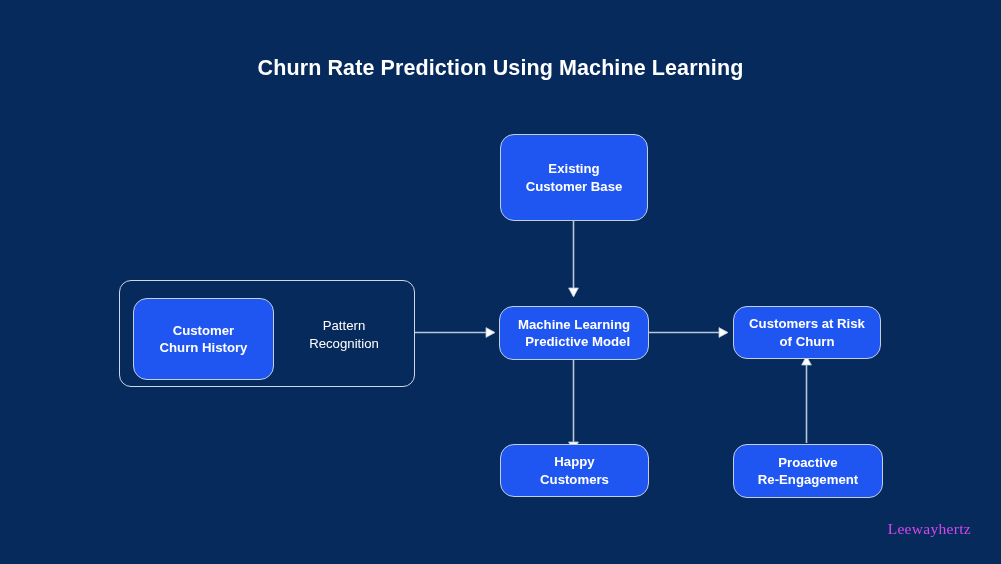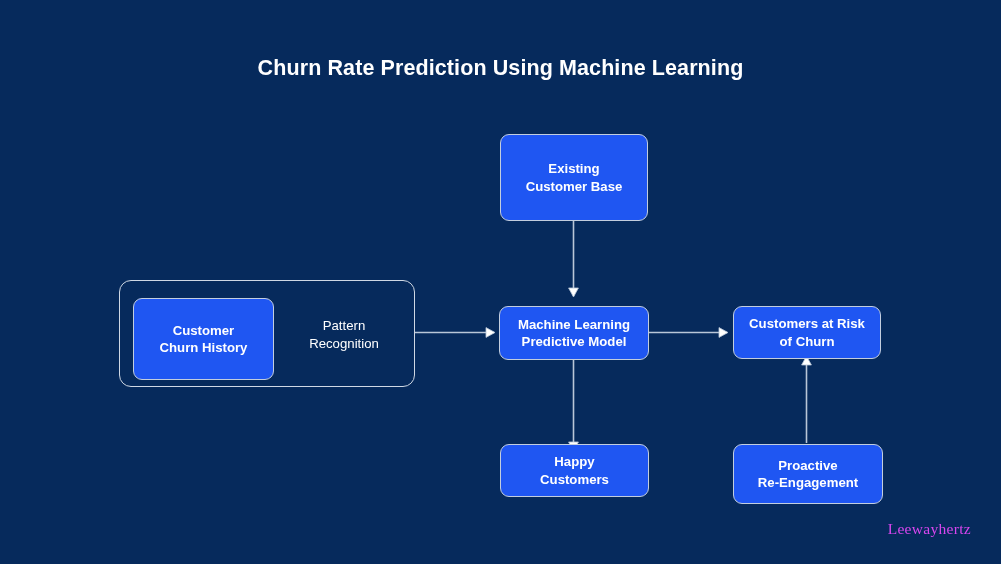"Existing" .node { border-radius: 9px -> 14px }
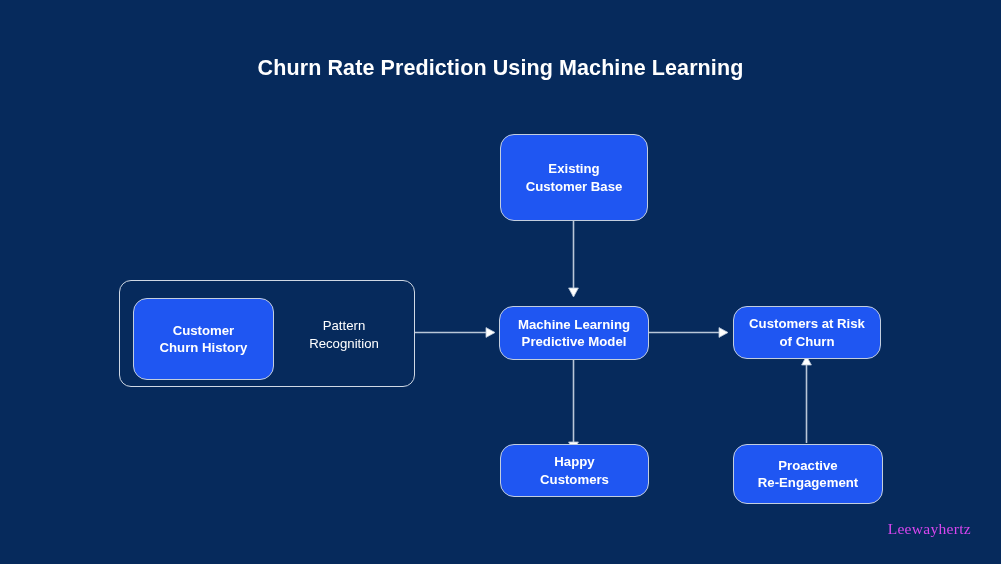"Machine Learning" div.node { text-align: none -> right }
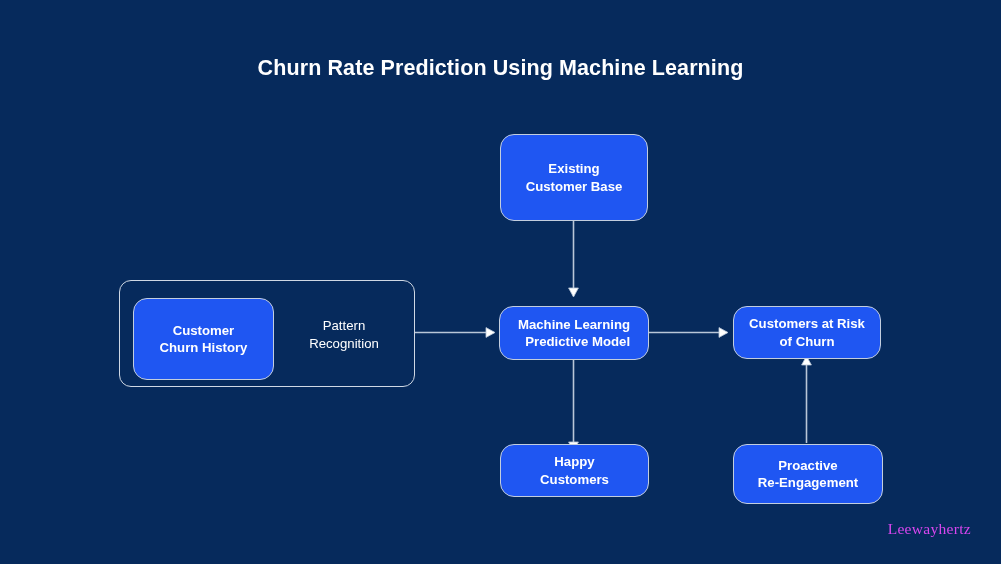"Proactive" div.node { height: 60px -> 54px }
